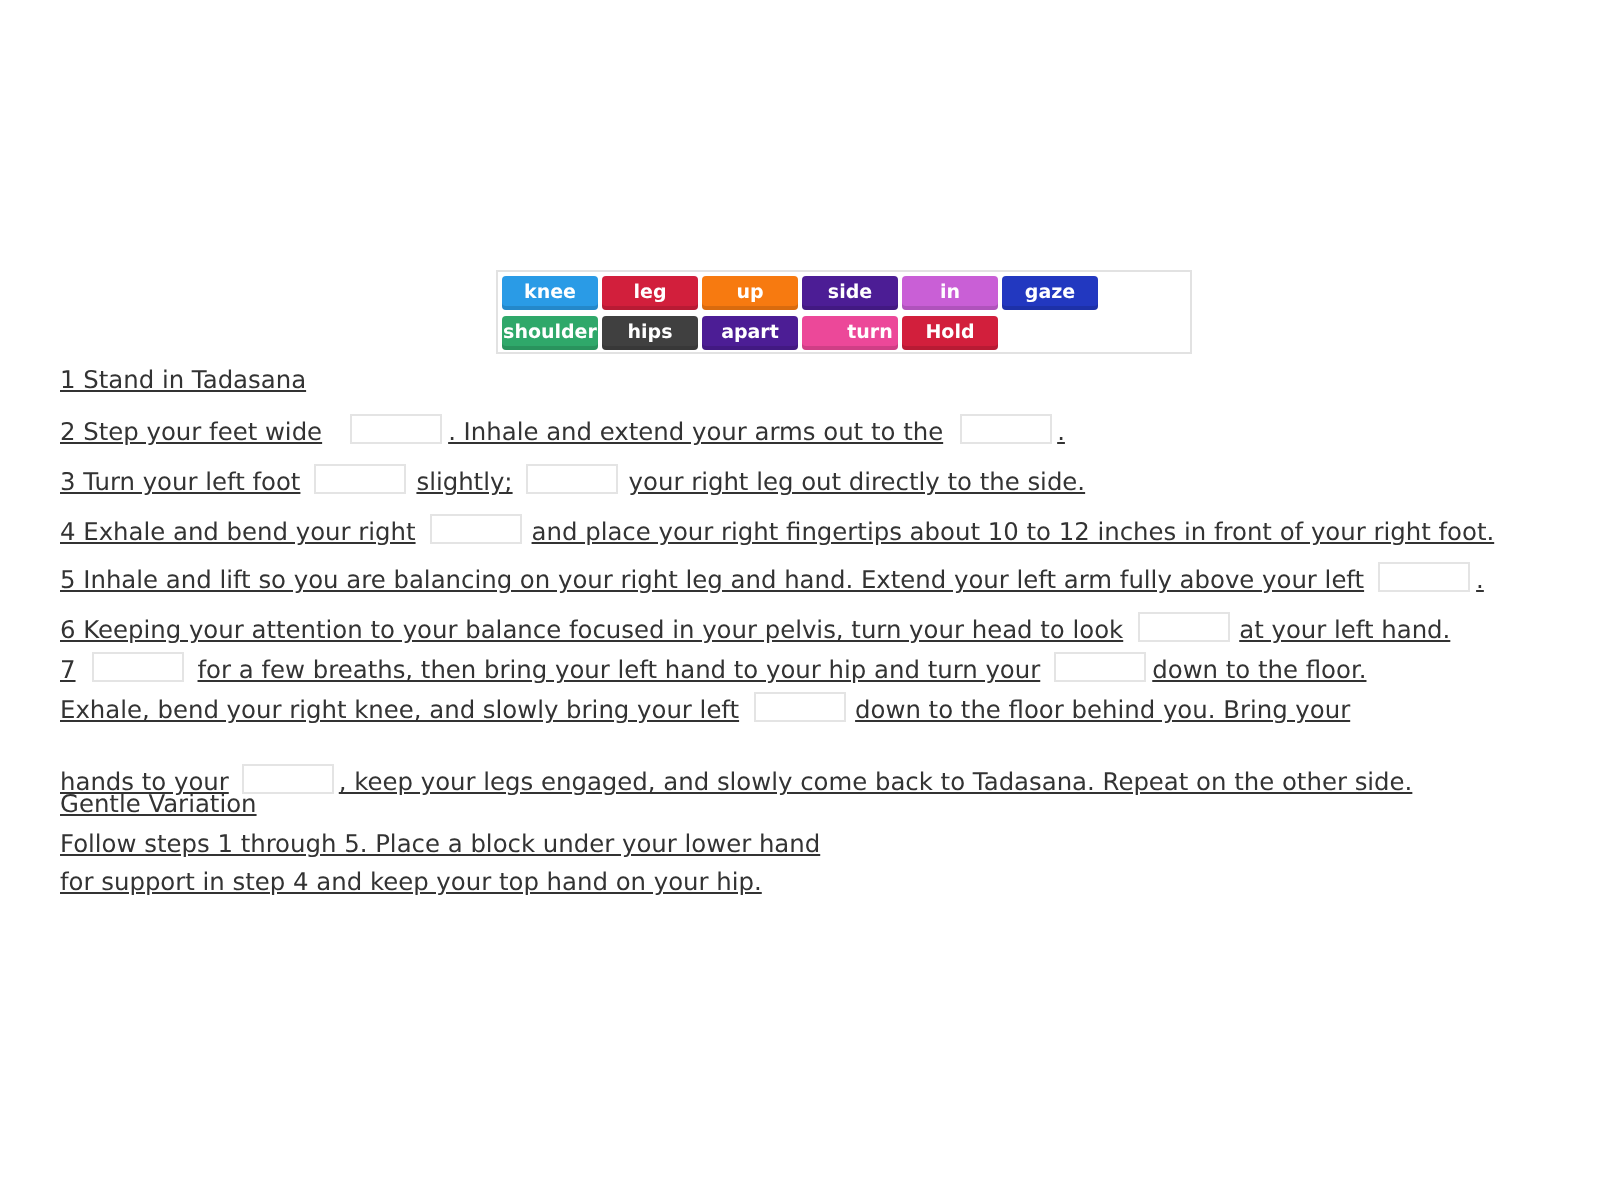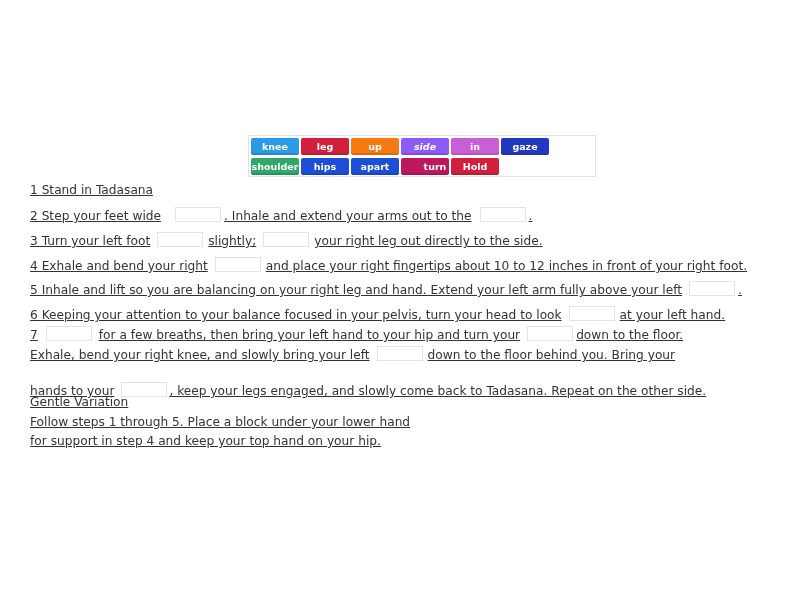"side" div.tile { background: #8b5cf6 -> #4c1d95; font-style: italic -> none }
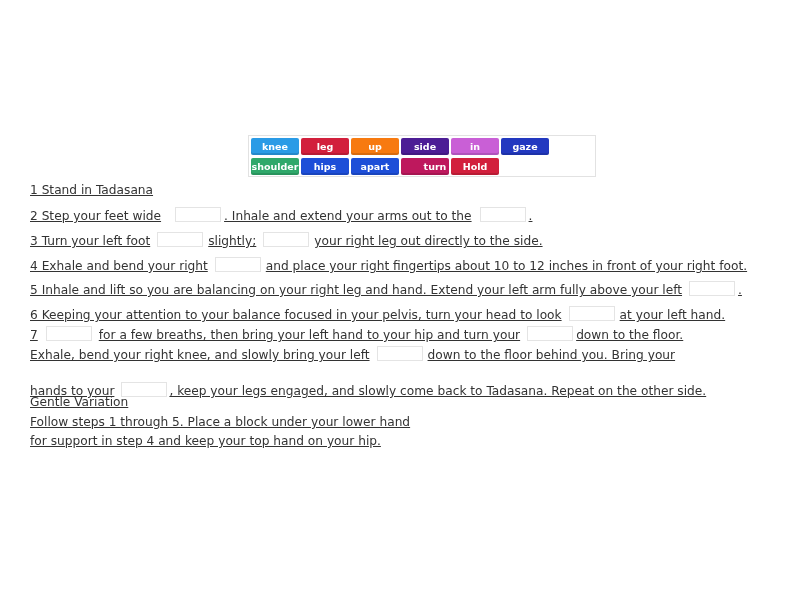"hips" div.tile { background: #1d4ed8 -> #404040 }
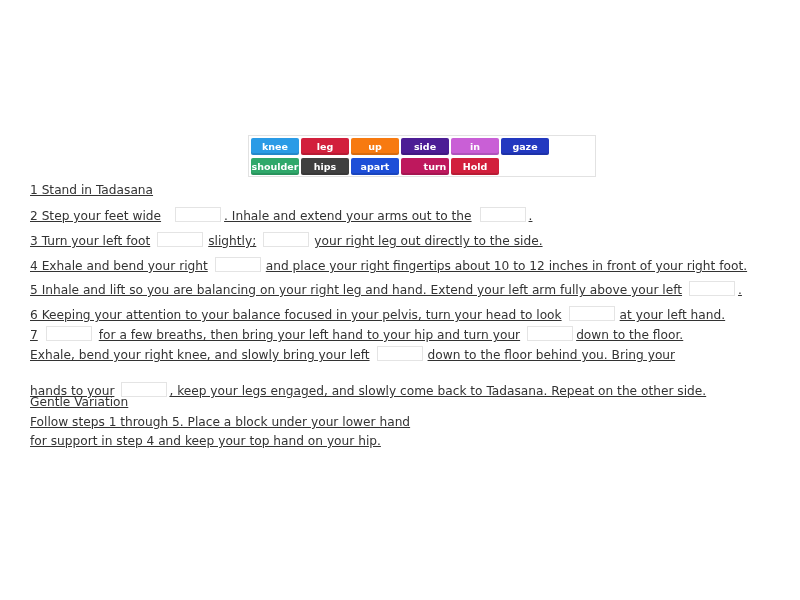"apart" div.tile { background: #1d4ed8 -> #4c1d95 }
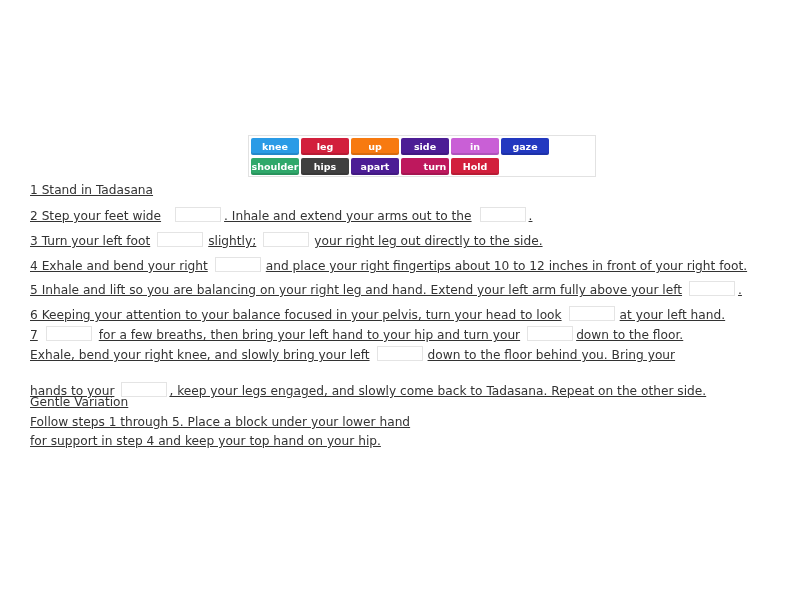"turn" div.tile { background: #be185d -> #ec4899 }
